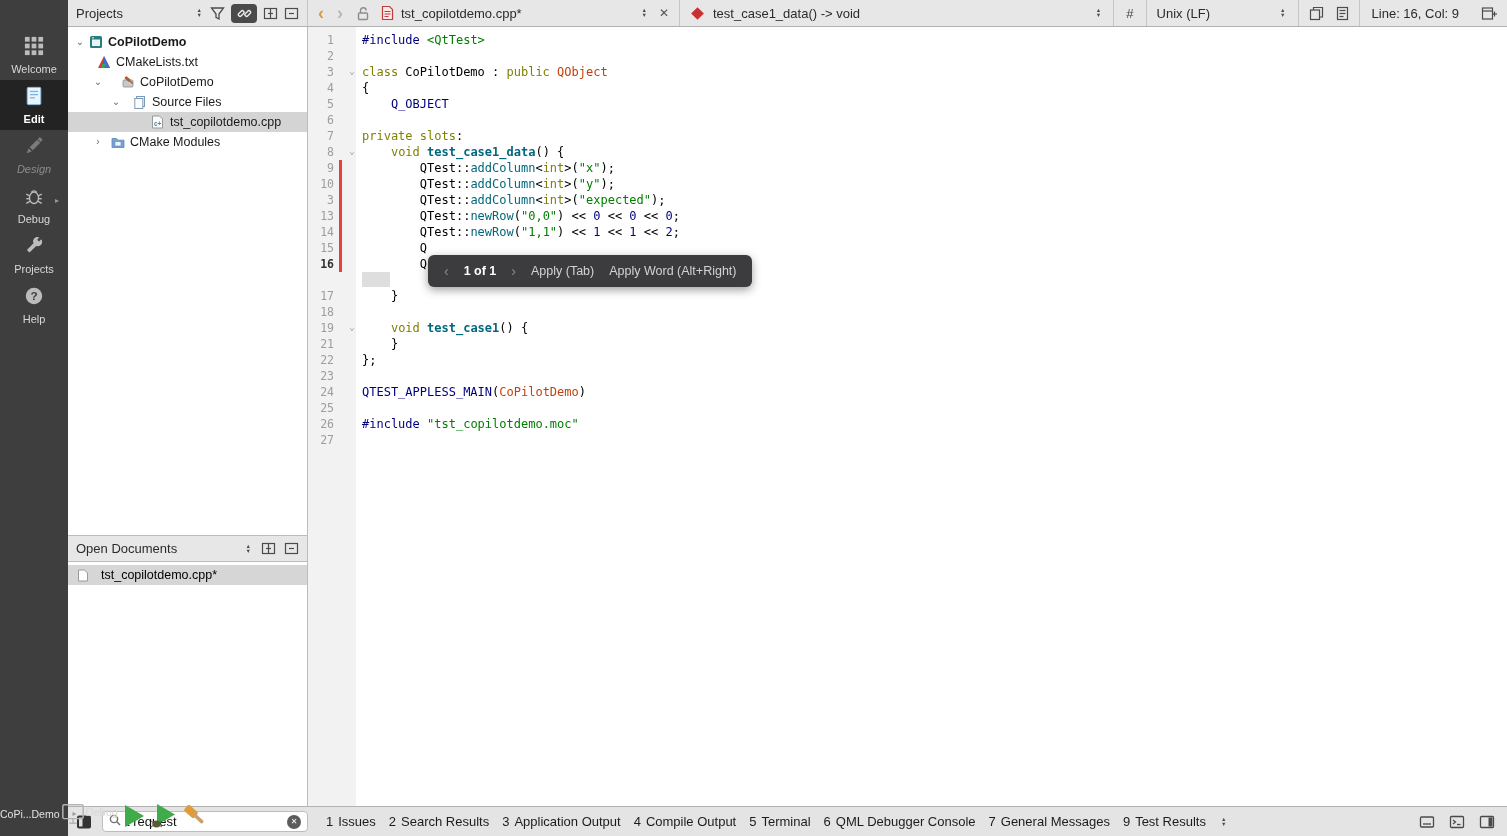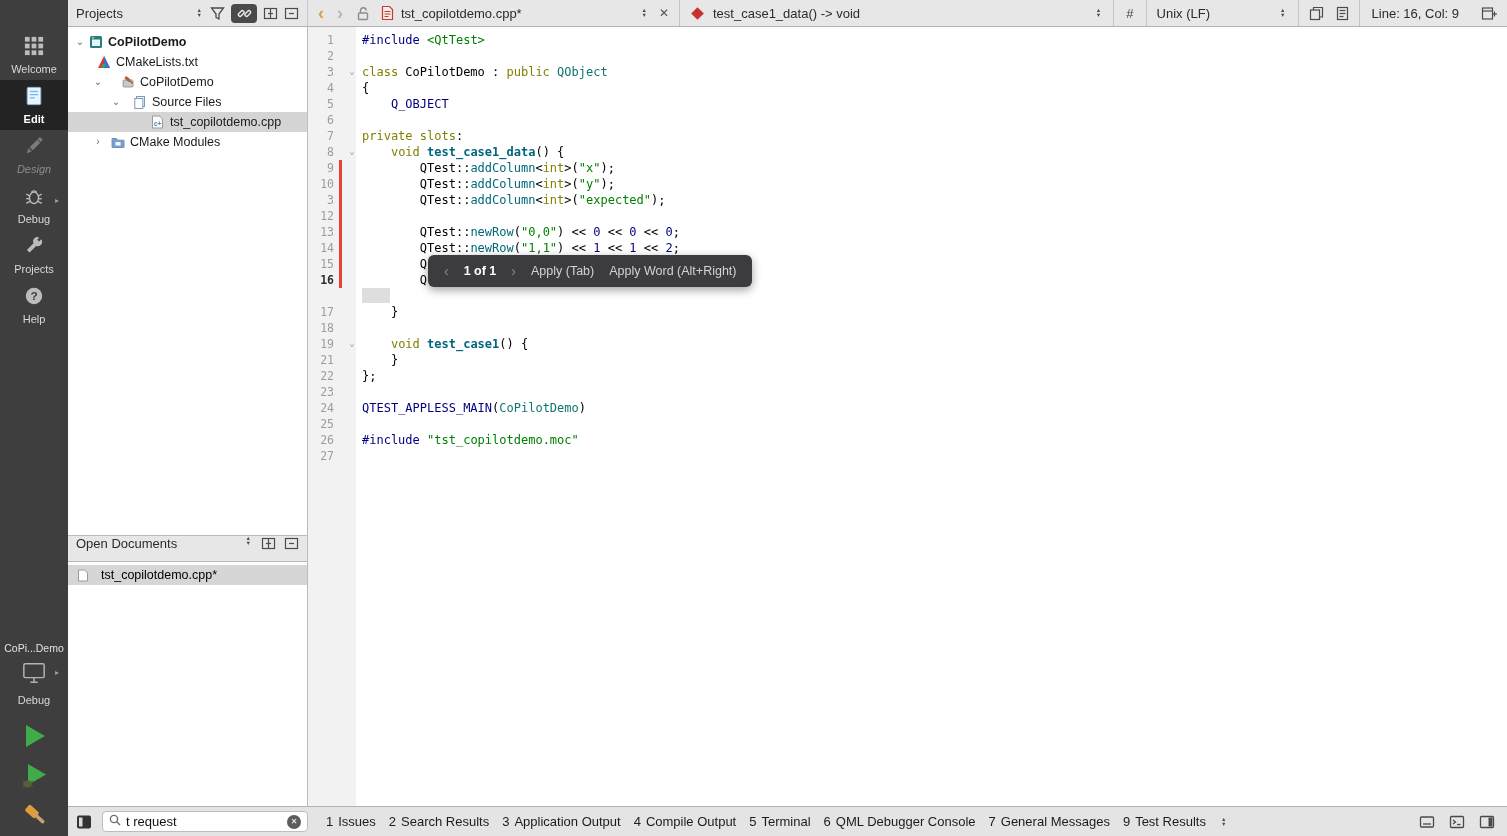"QObject" .tk-type { color: #0f766e -> #c2410c }
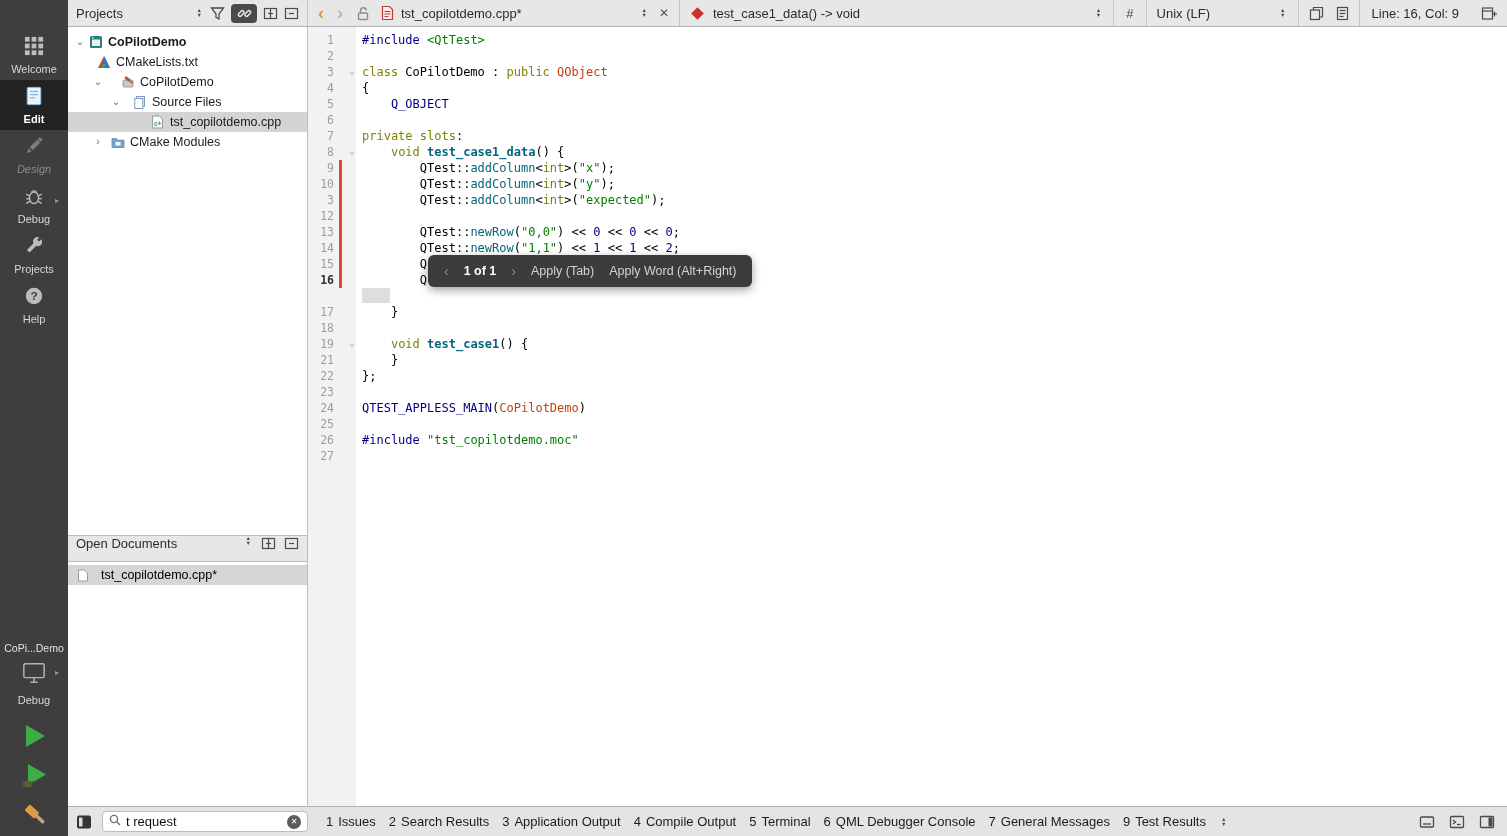"12" div.crow { html: <div><span>12</span><span></span><span></span><span></span></div> -> none }
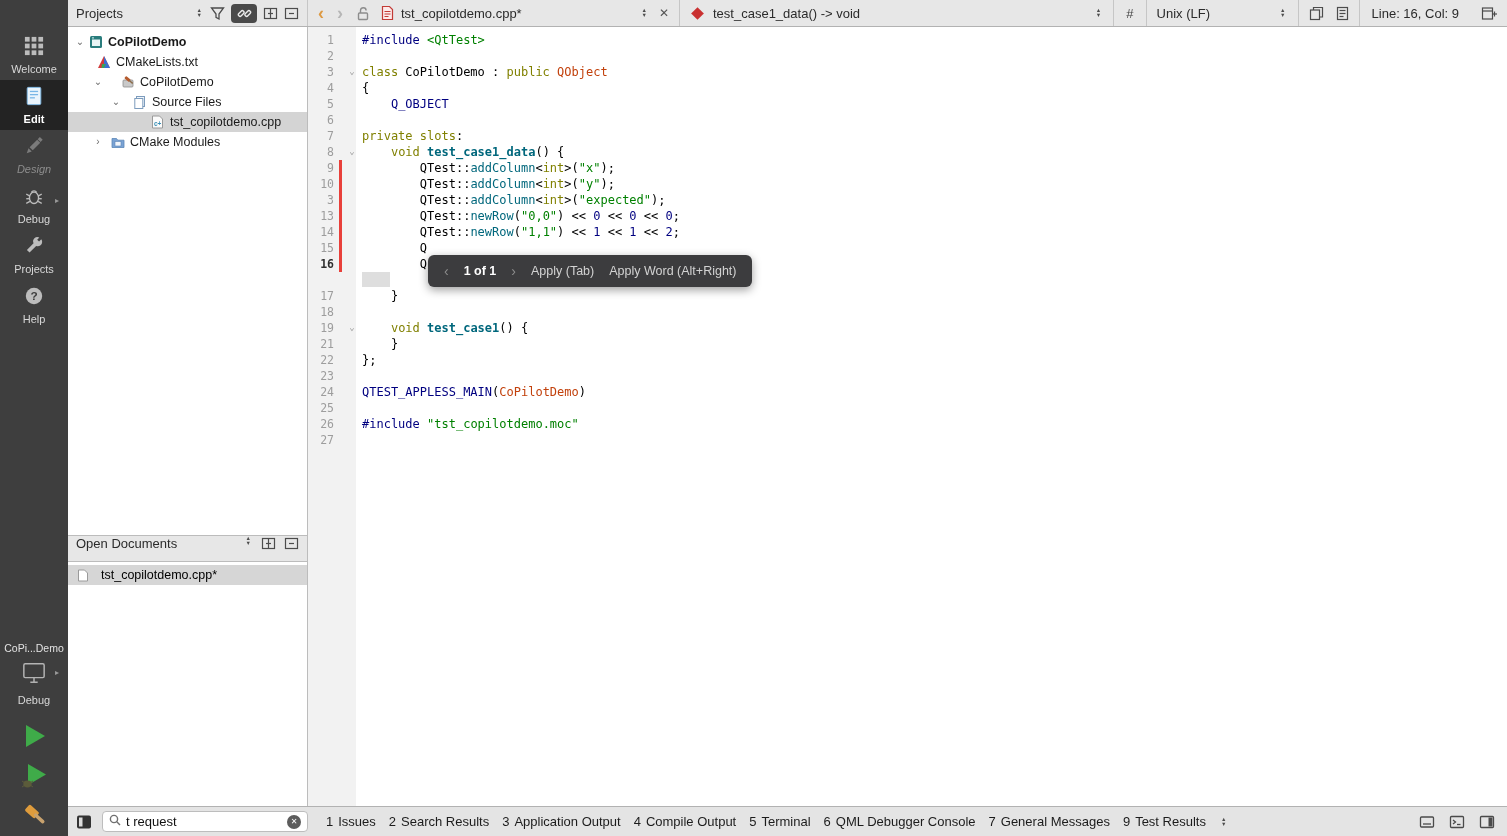"Open Documents" .odheader { align-items: flex-start -> center }
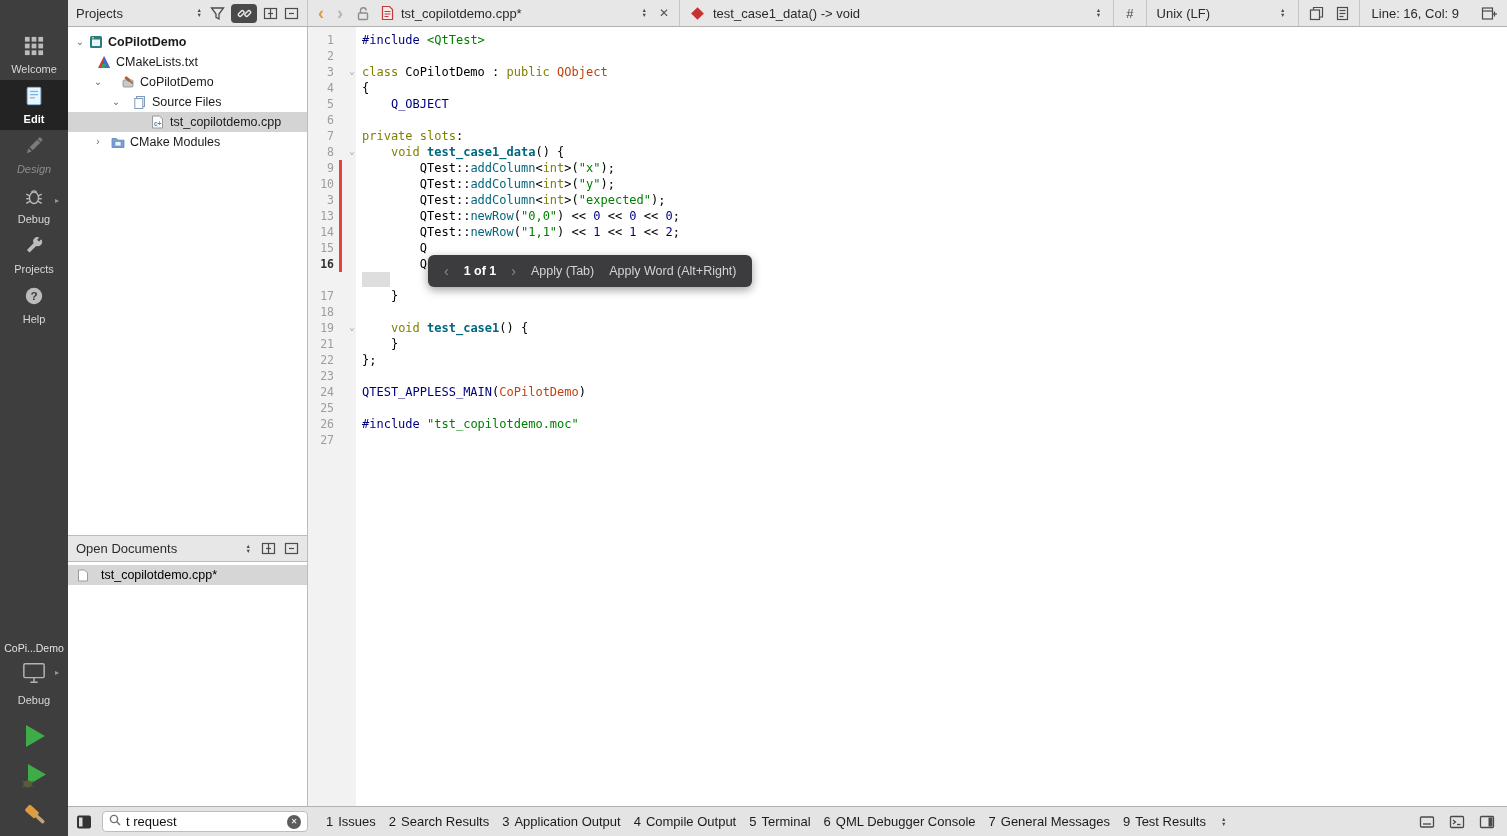"CoPi...Demo" .kitblock { flex-direction: column -> row }
